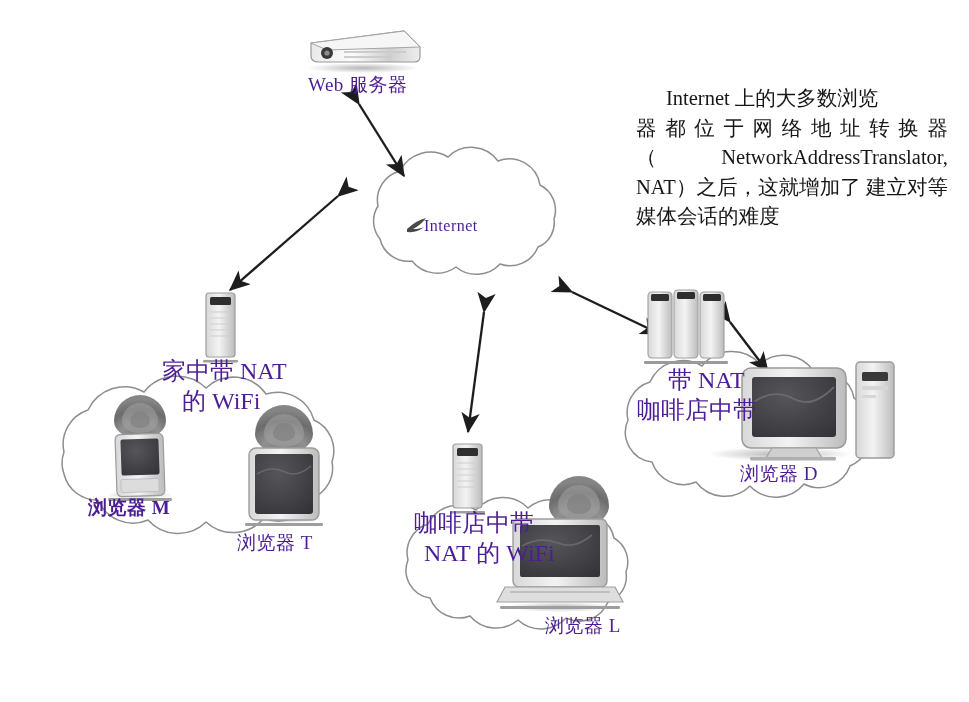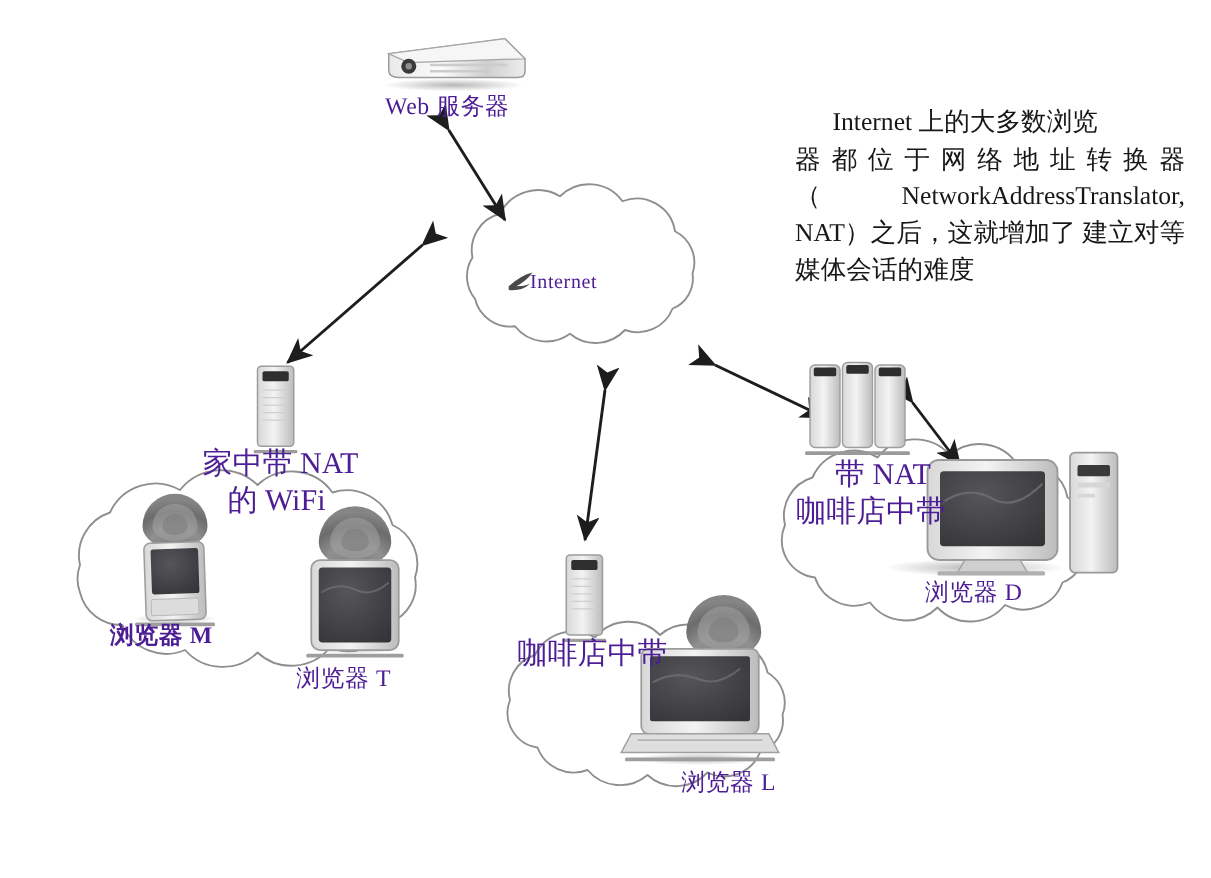"NAT 的 WiFi" div.lbl { html: none -> <div>NAT 的 WiFi</div> }
